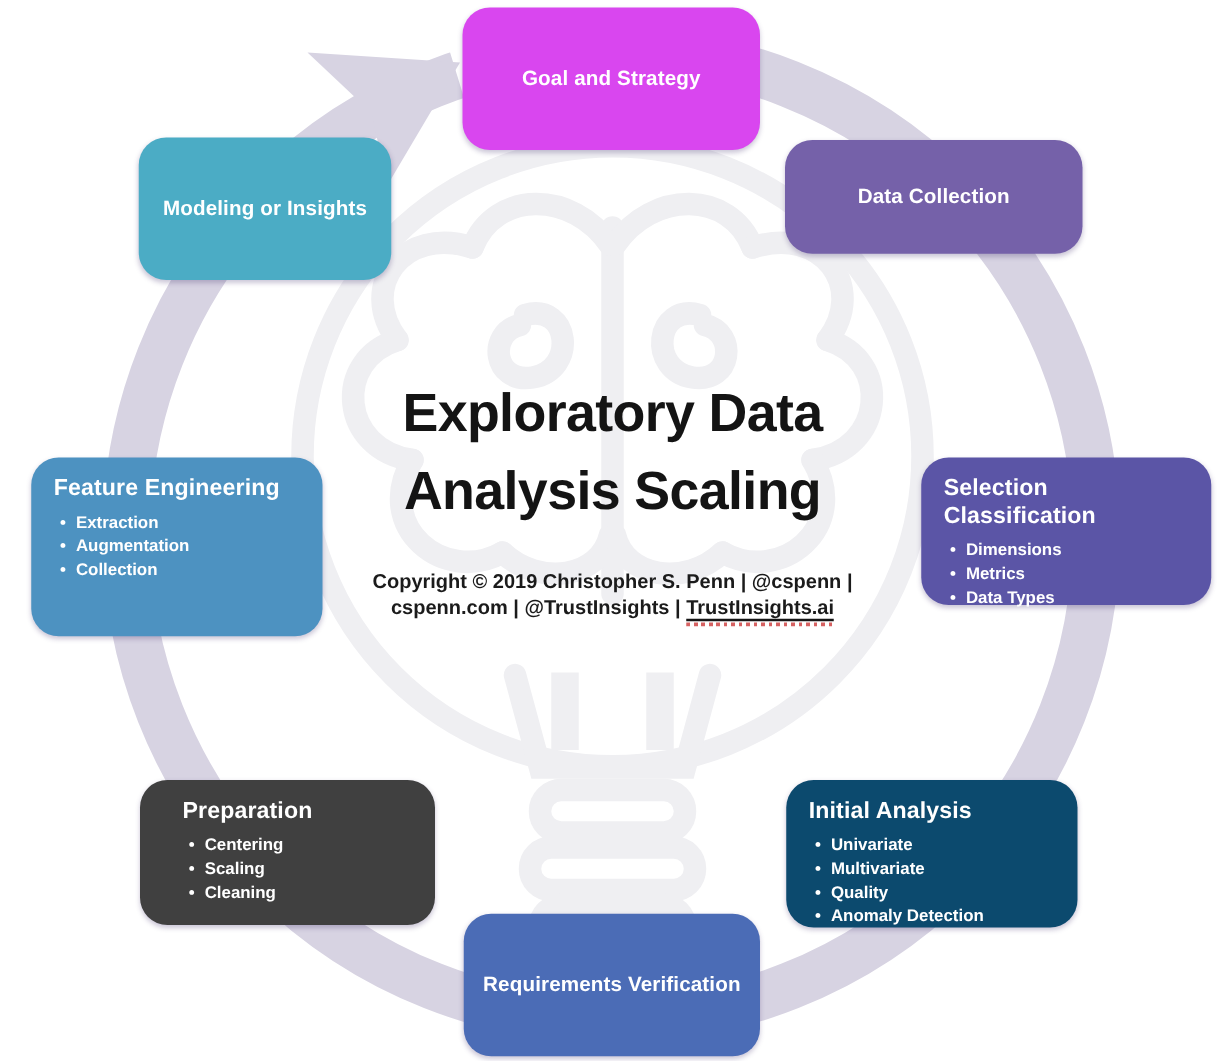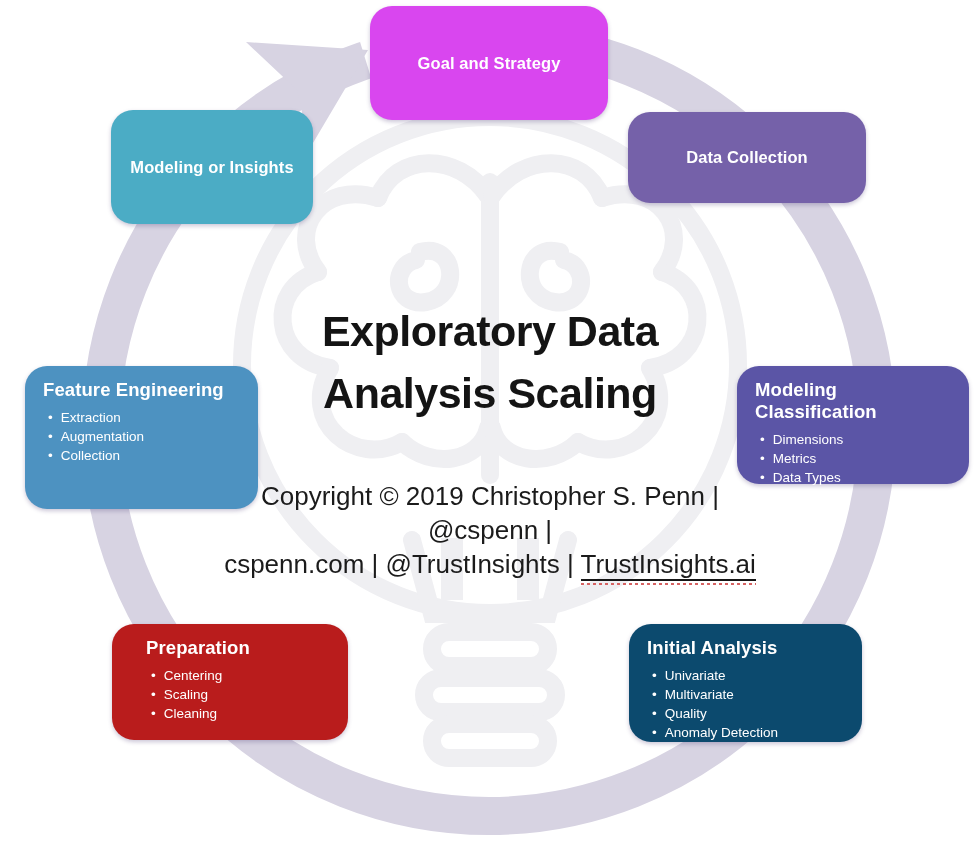"Modeling Classification" div.node-label { text: Modeling -> Selection }
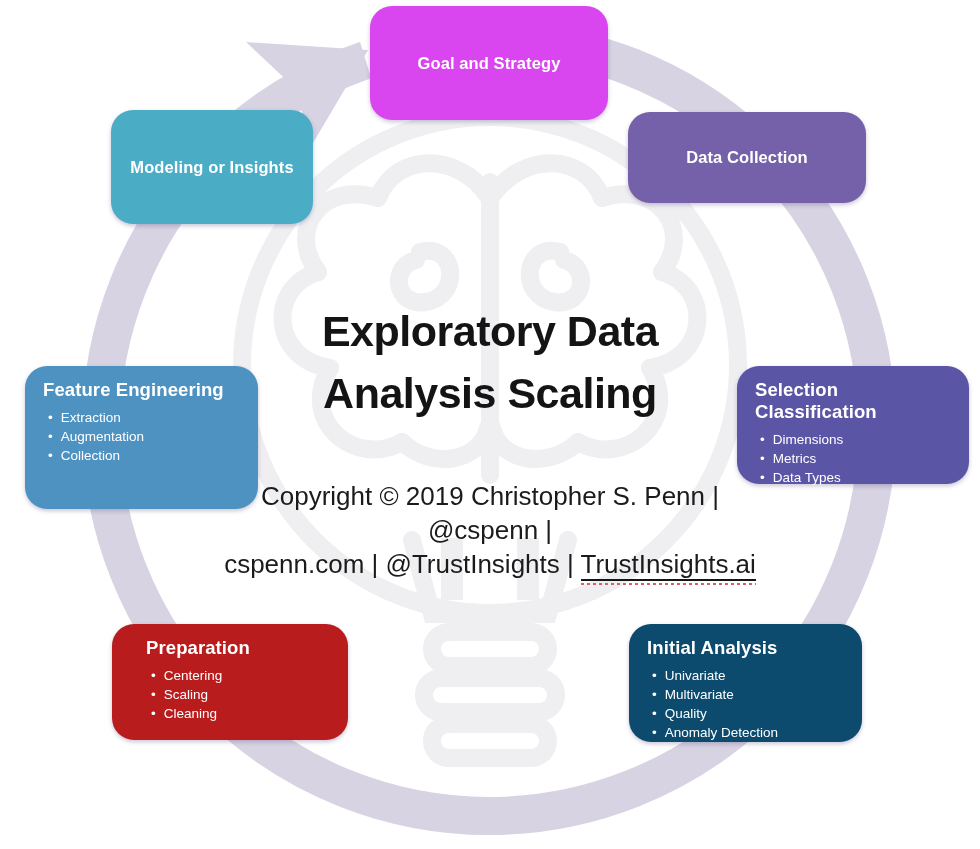"Extraction" ul.bullets { font-weight: normal -> bold }
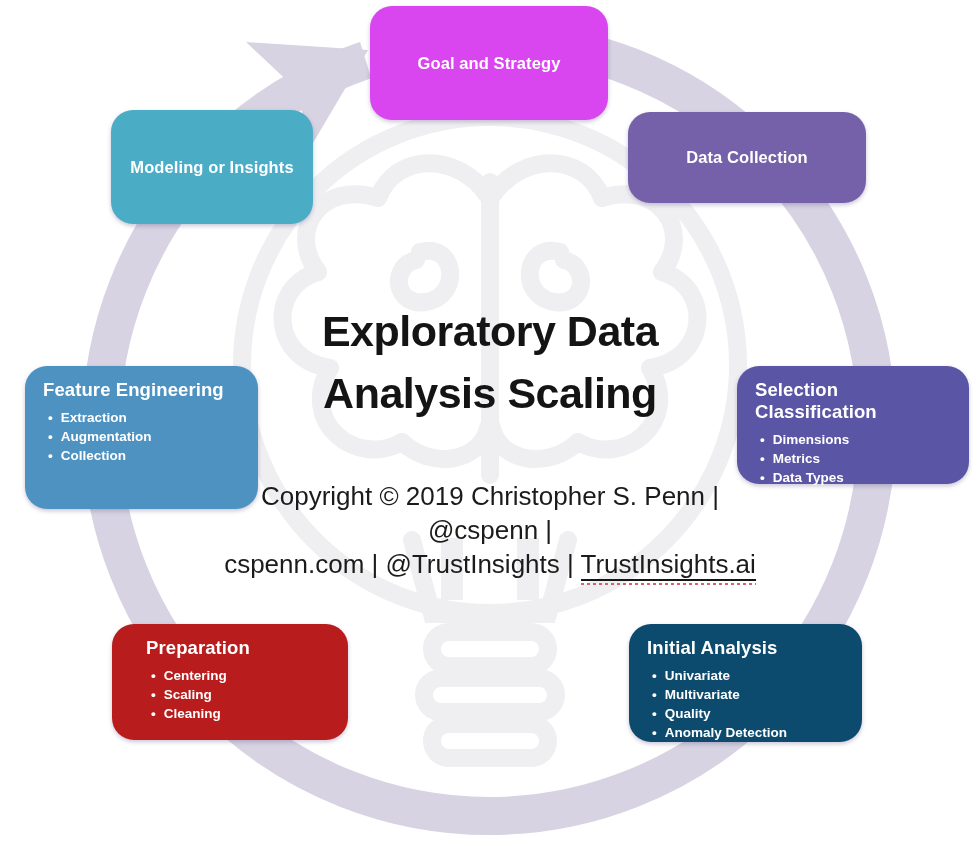"Copyright © 2019 Christopher S." .copyright { font-size: 26px -> 16px; font-weight: normal -> bold; margin: 54px auto 0 -> 30px auto 0 }
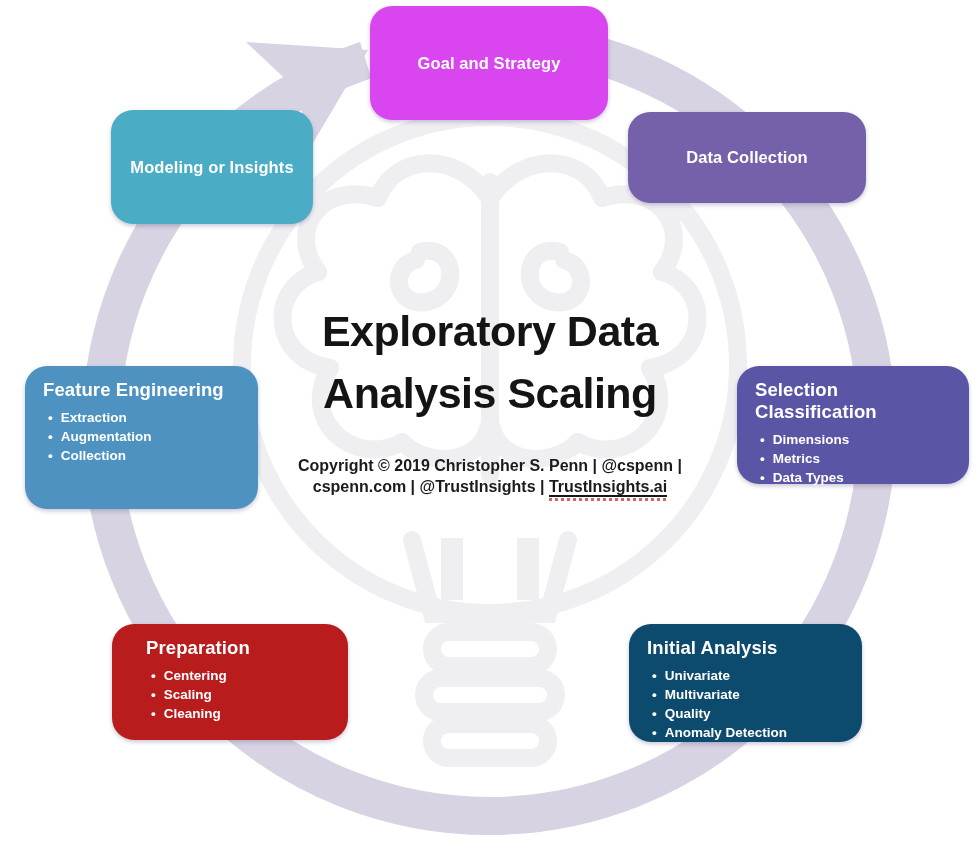"Preparation" div.node { background: #b91c1c -> #404040 }
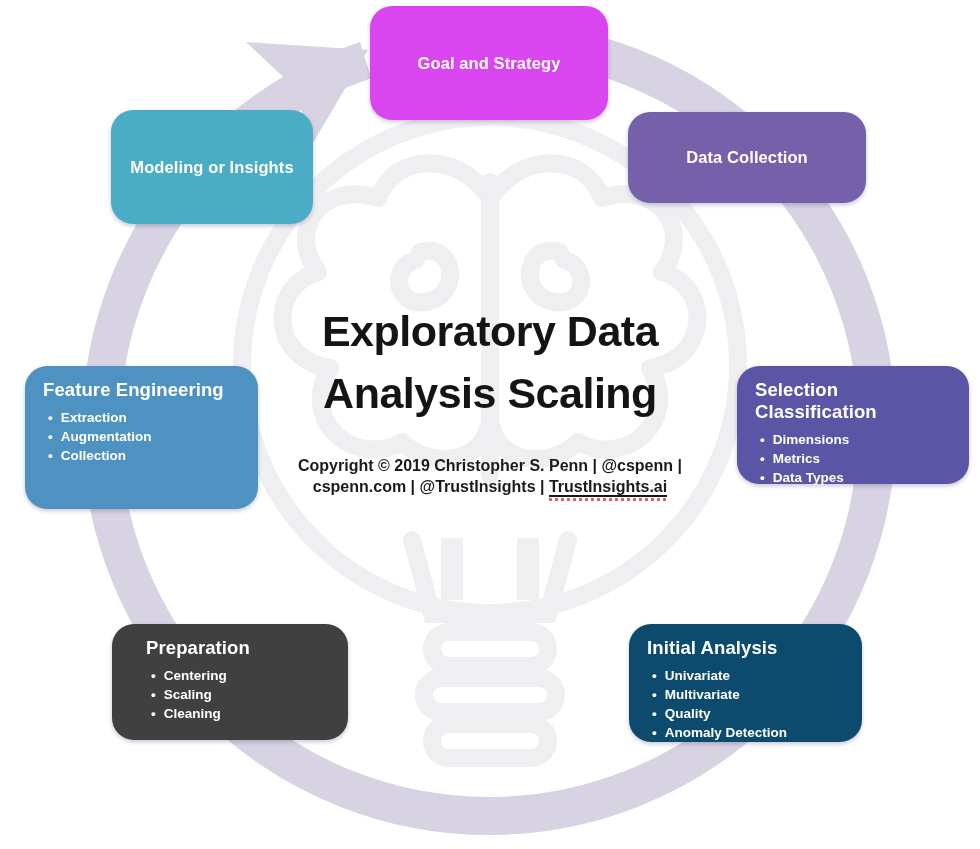"Requirements Verification" div.node { html: none -> <div> <div>Requirements Verification</div> </div> }
